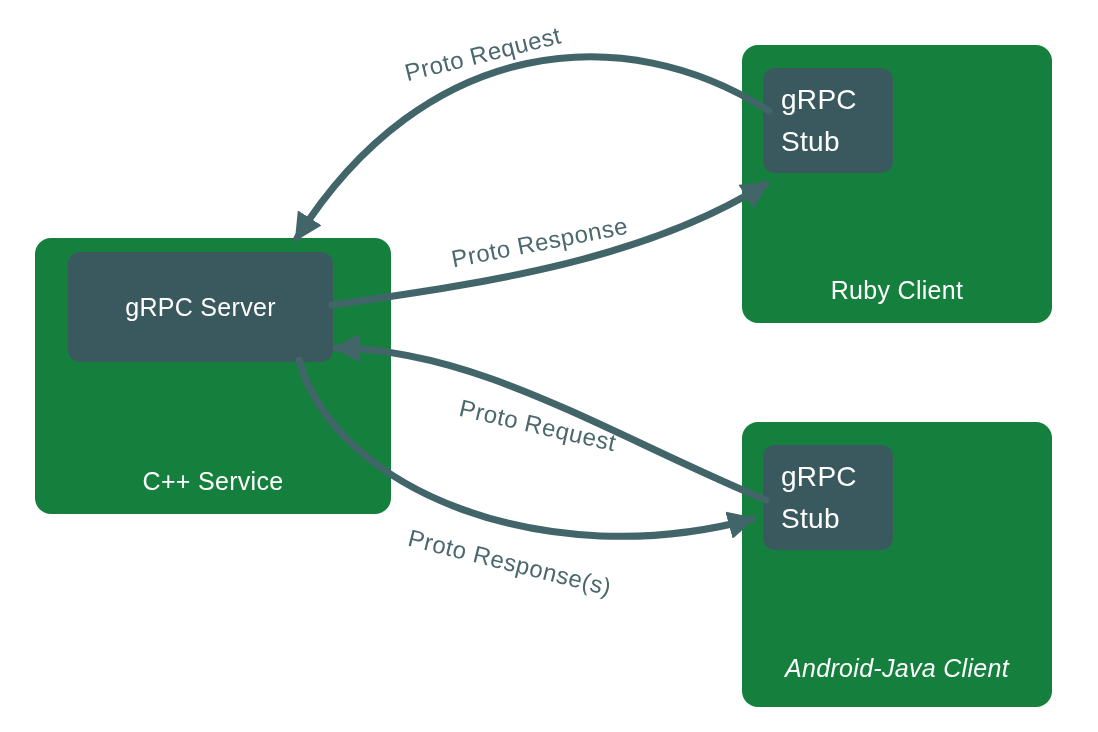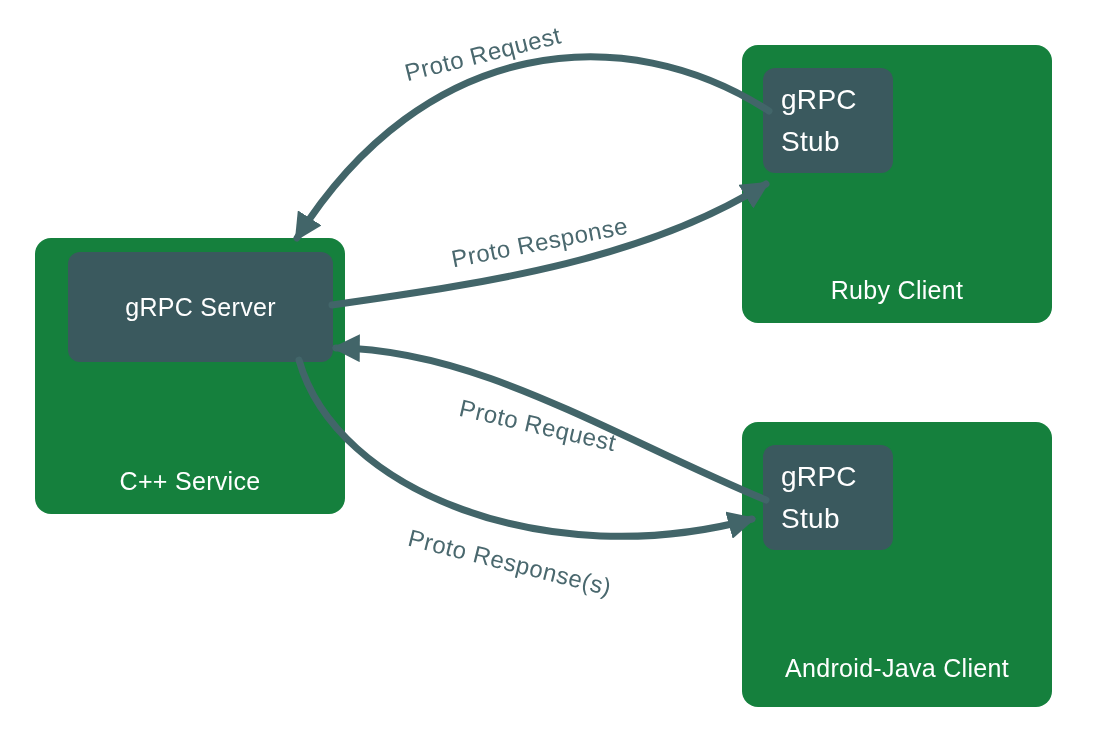"C++ Service" div.tealbox { padding-left: none -> 46px }
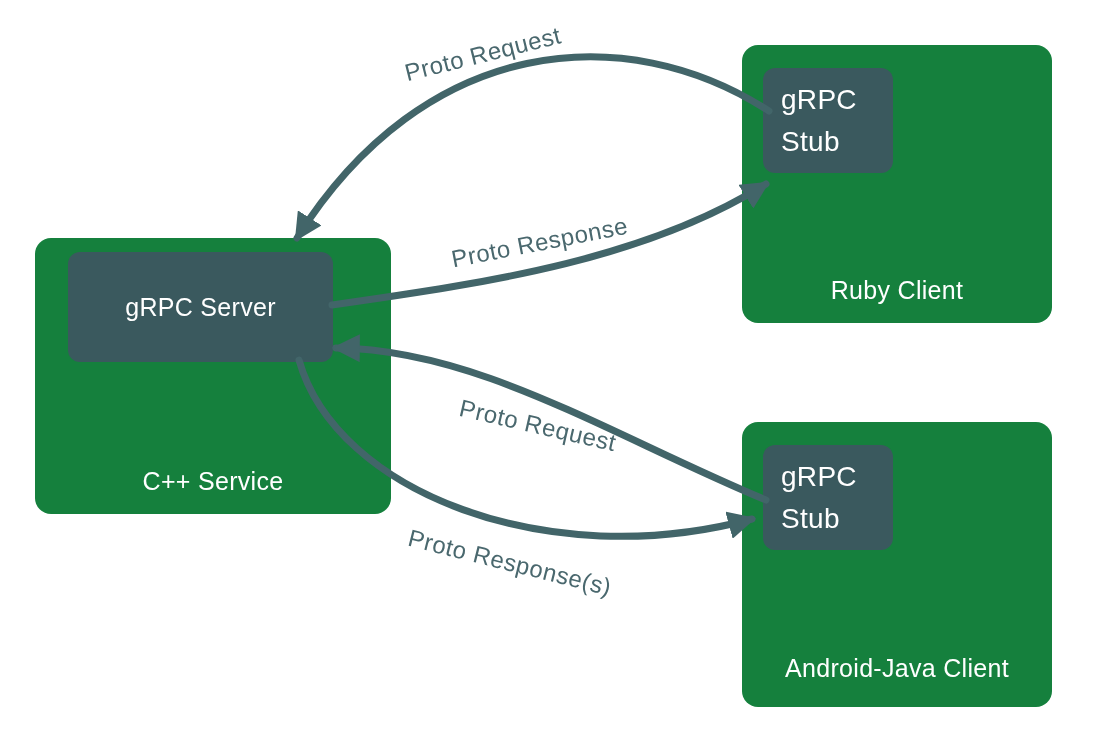"Android-Java Client" div.boxlabel { font-style: none -> italic }
